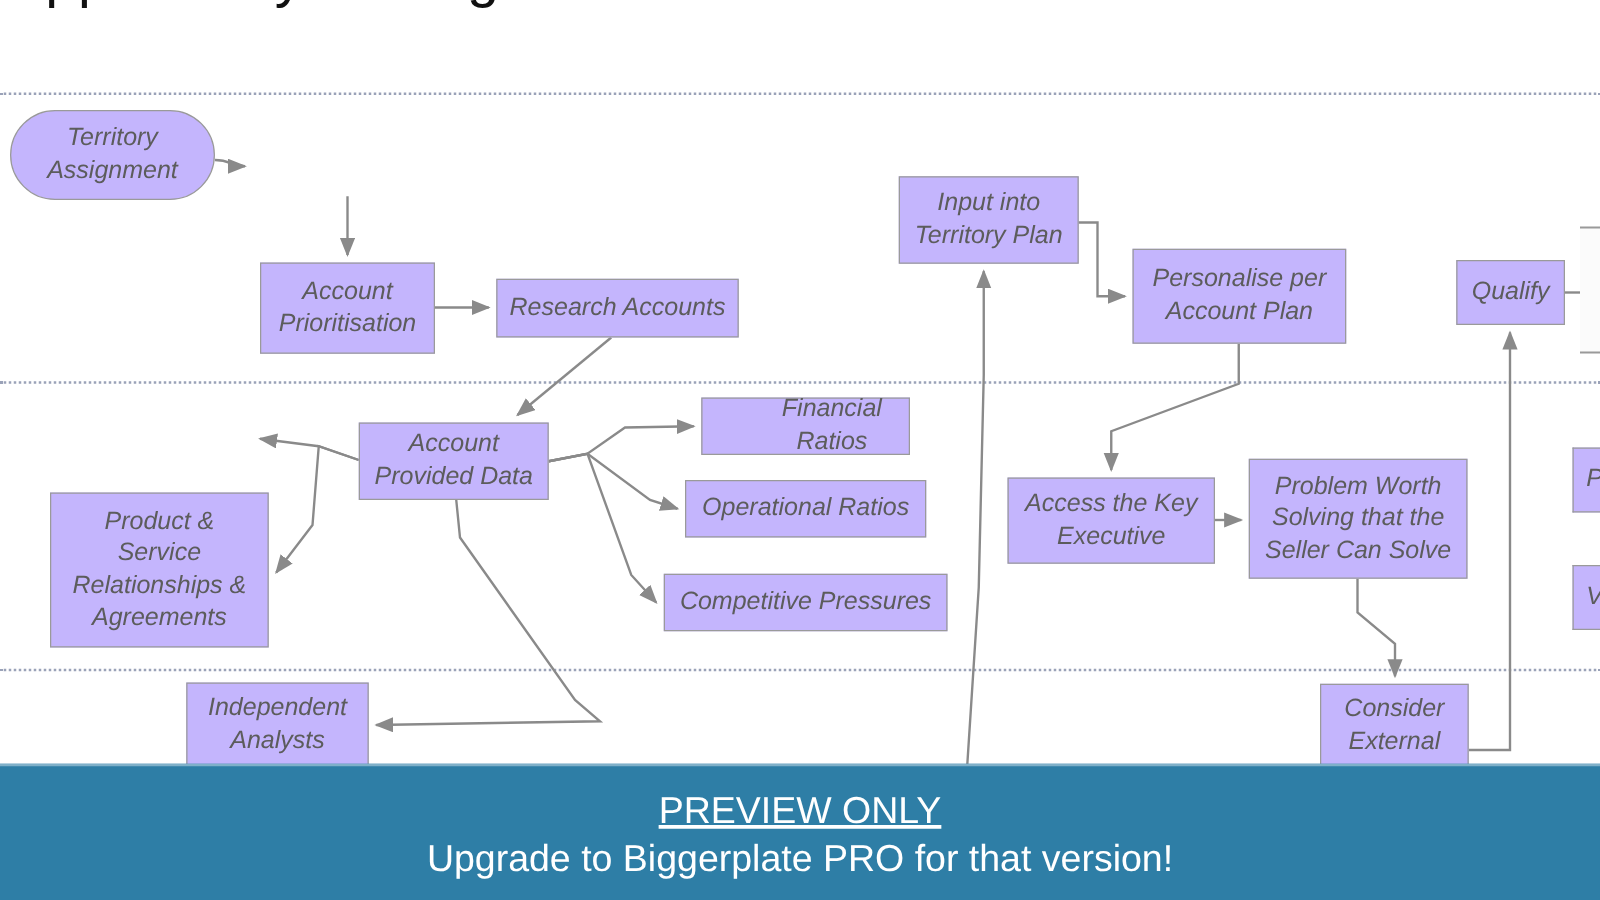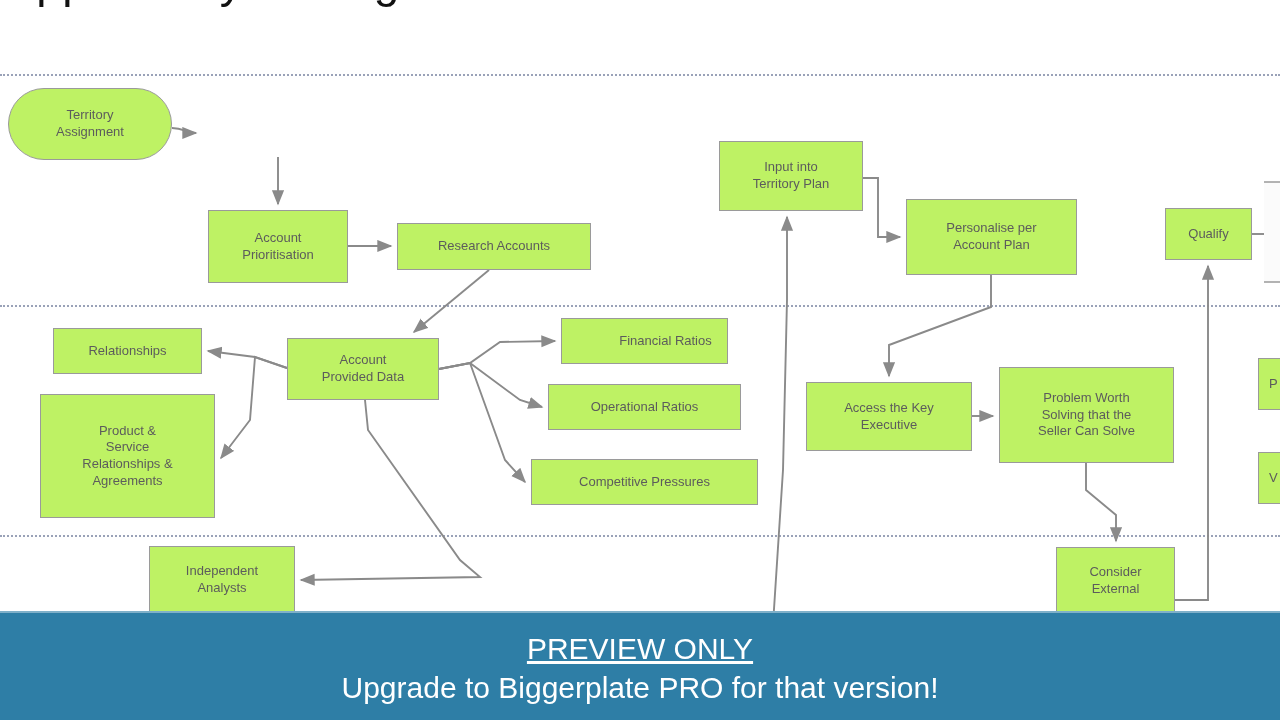"Territory" .node { background: #bef264 -> #c4b5fd; font-size: 13px -> 20px; font-style: none -> italic }
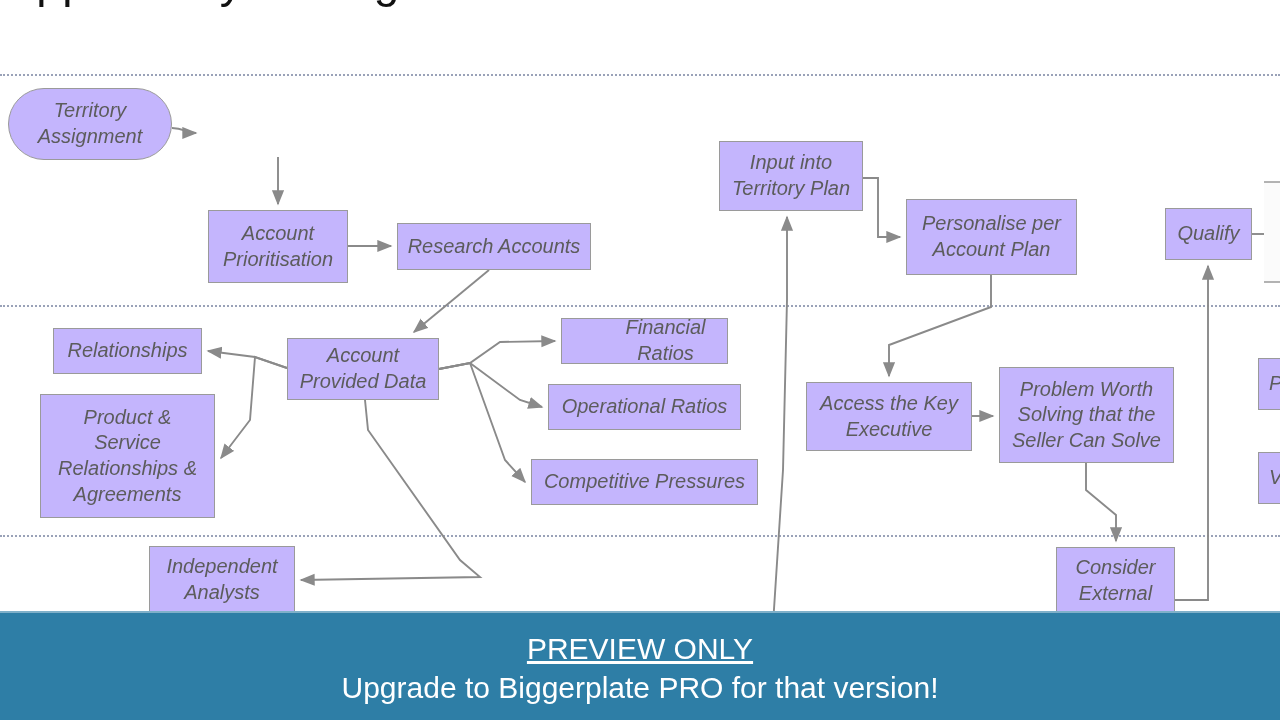"Relationships" div.node { html: <div>Relationships</div> -> none }
